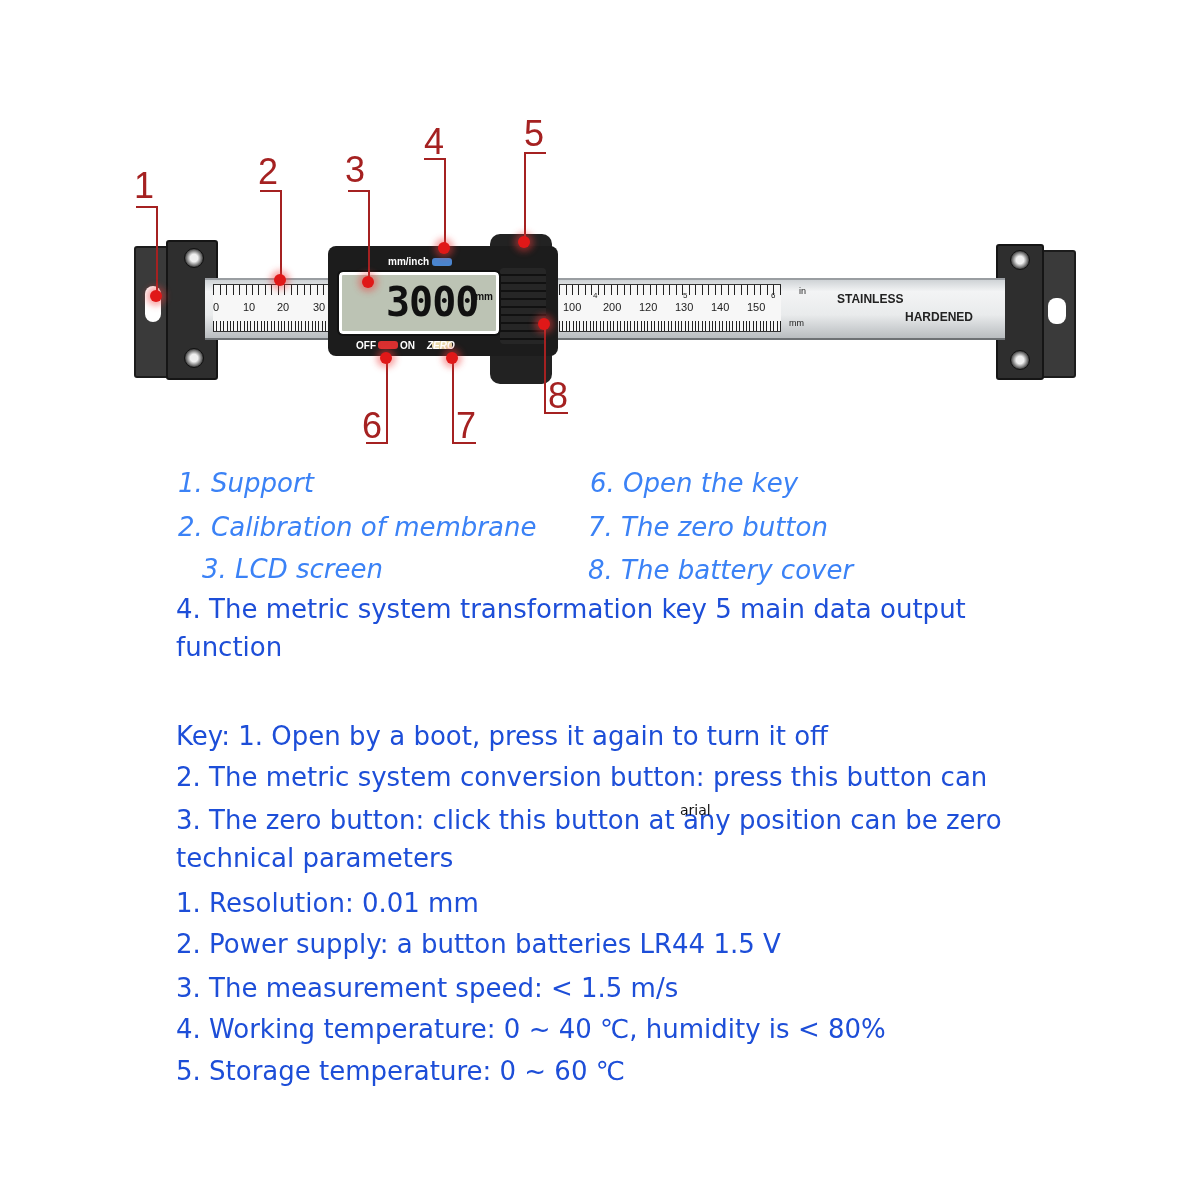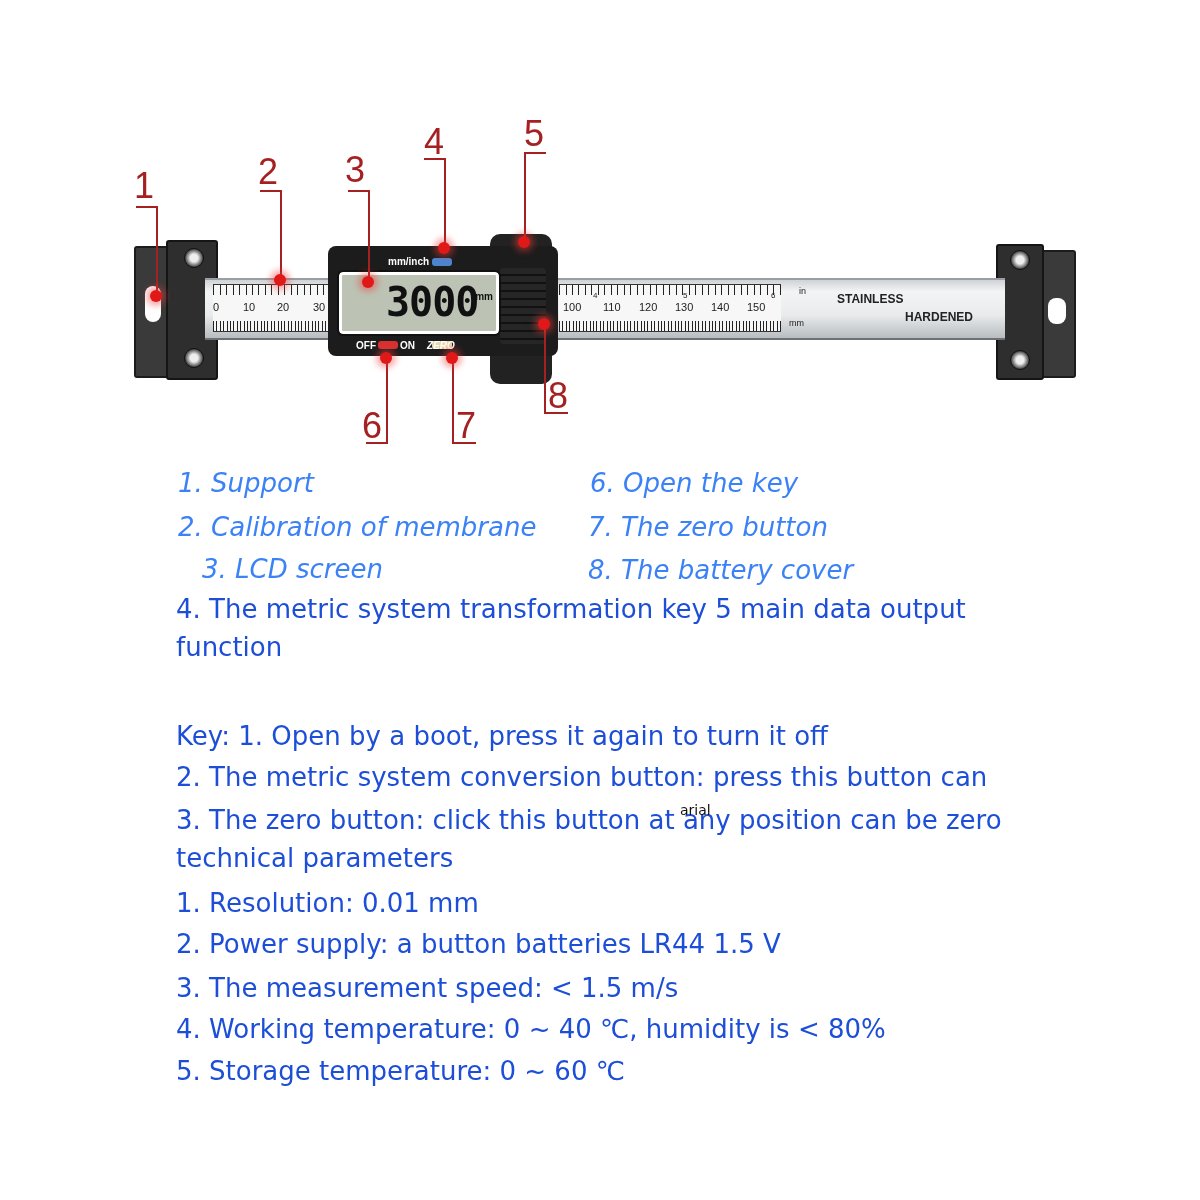"110" span.tick-label { text: 110 -> 200 }
